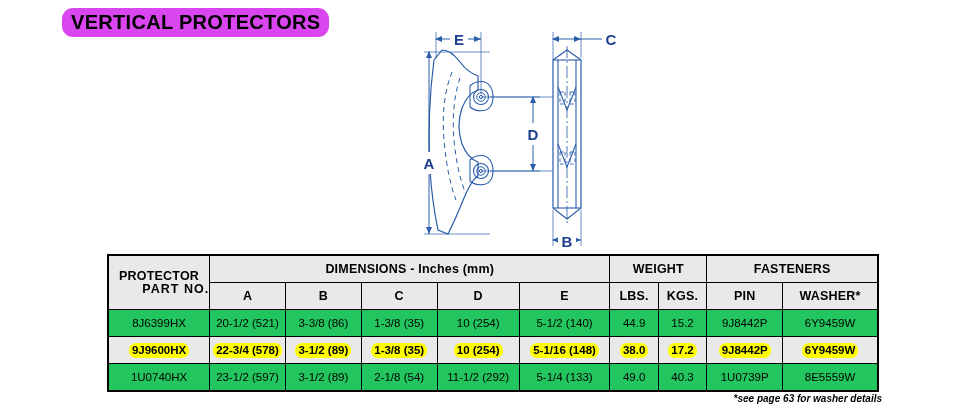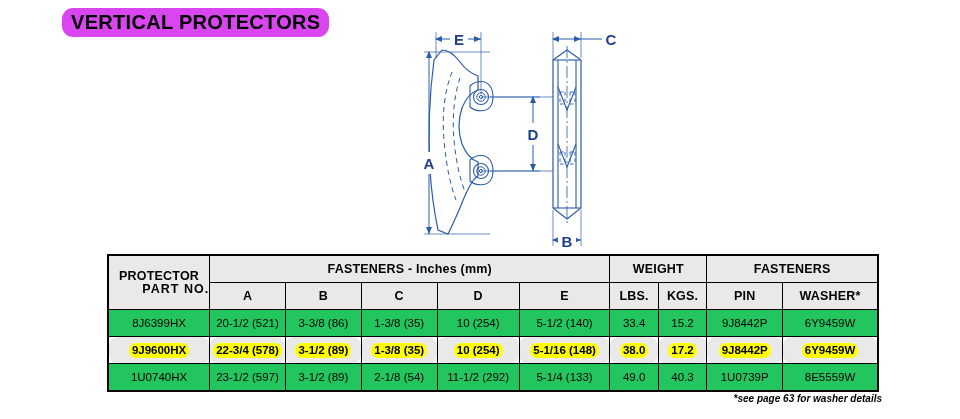"FASTENERS - Inches (mm)" th { text: FASTENERS -> DIMENSIONS }
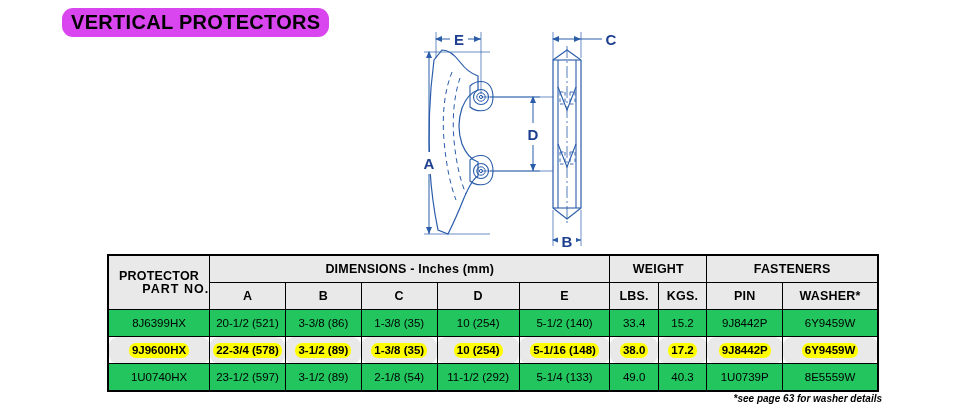"33.4" span { text: 33.4 -> 44.9 }
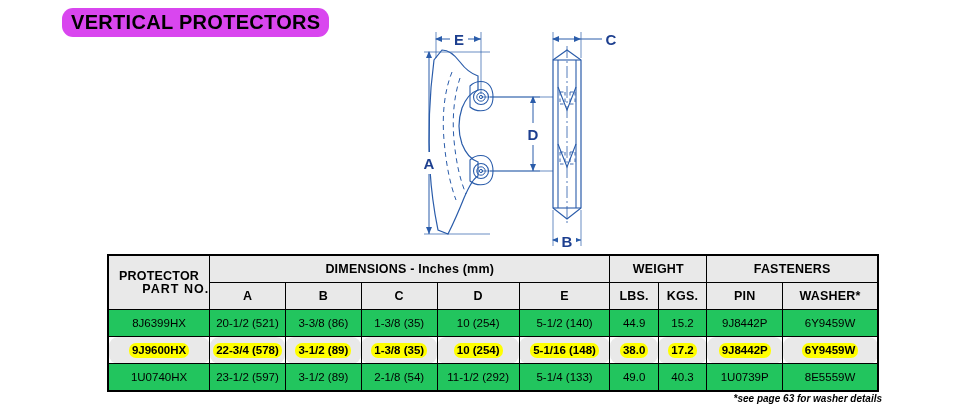"9J9600HX" tbody tr.highlight td { border-radius: 9px -> none }
